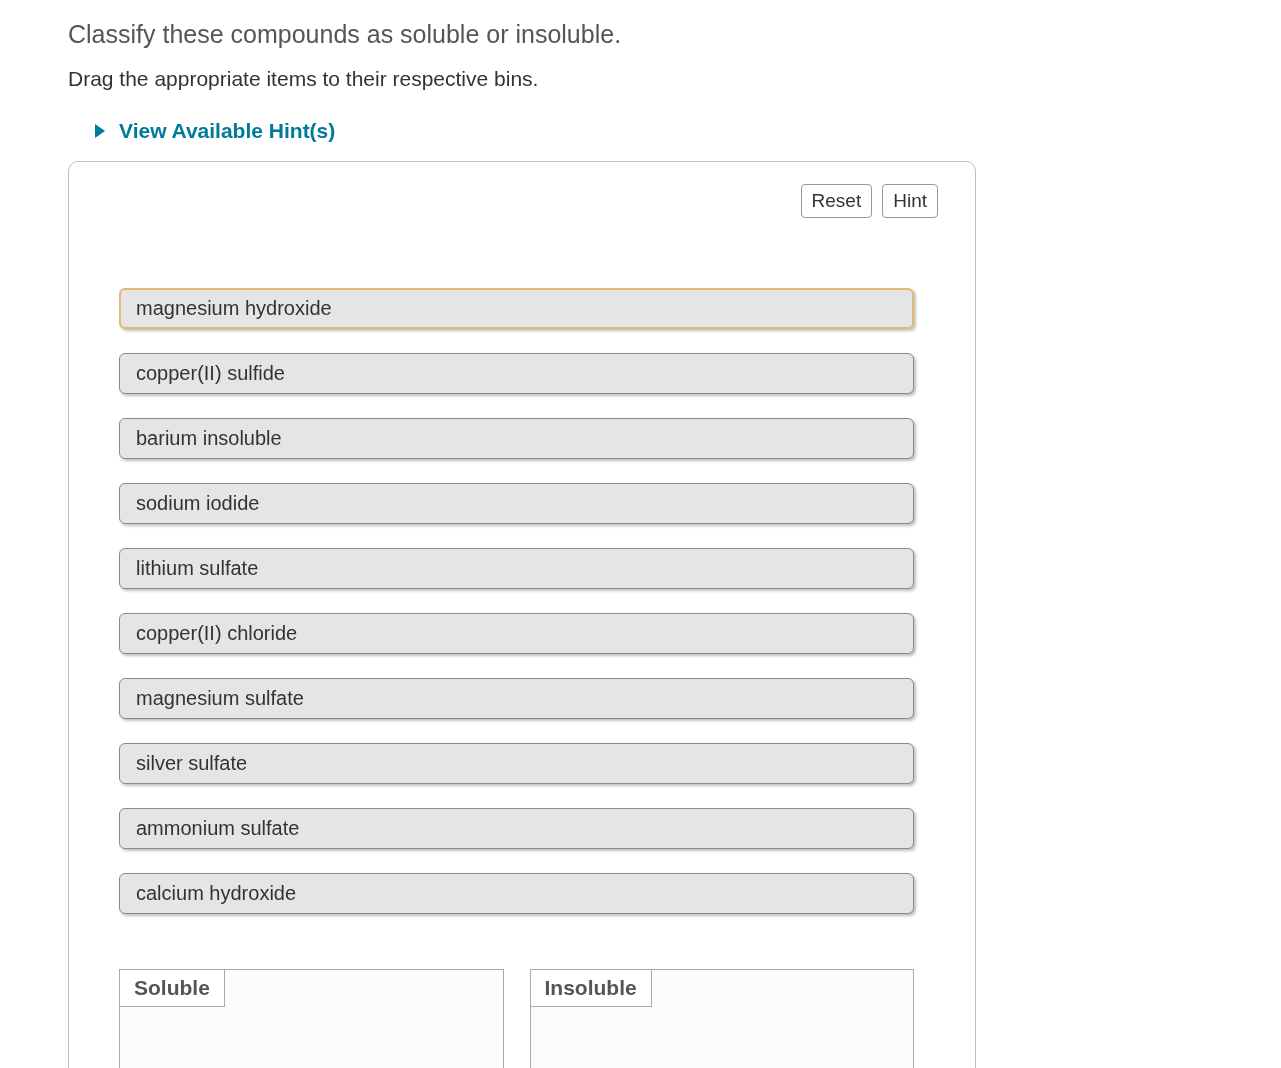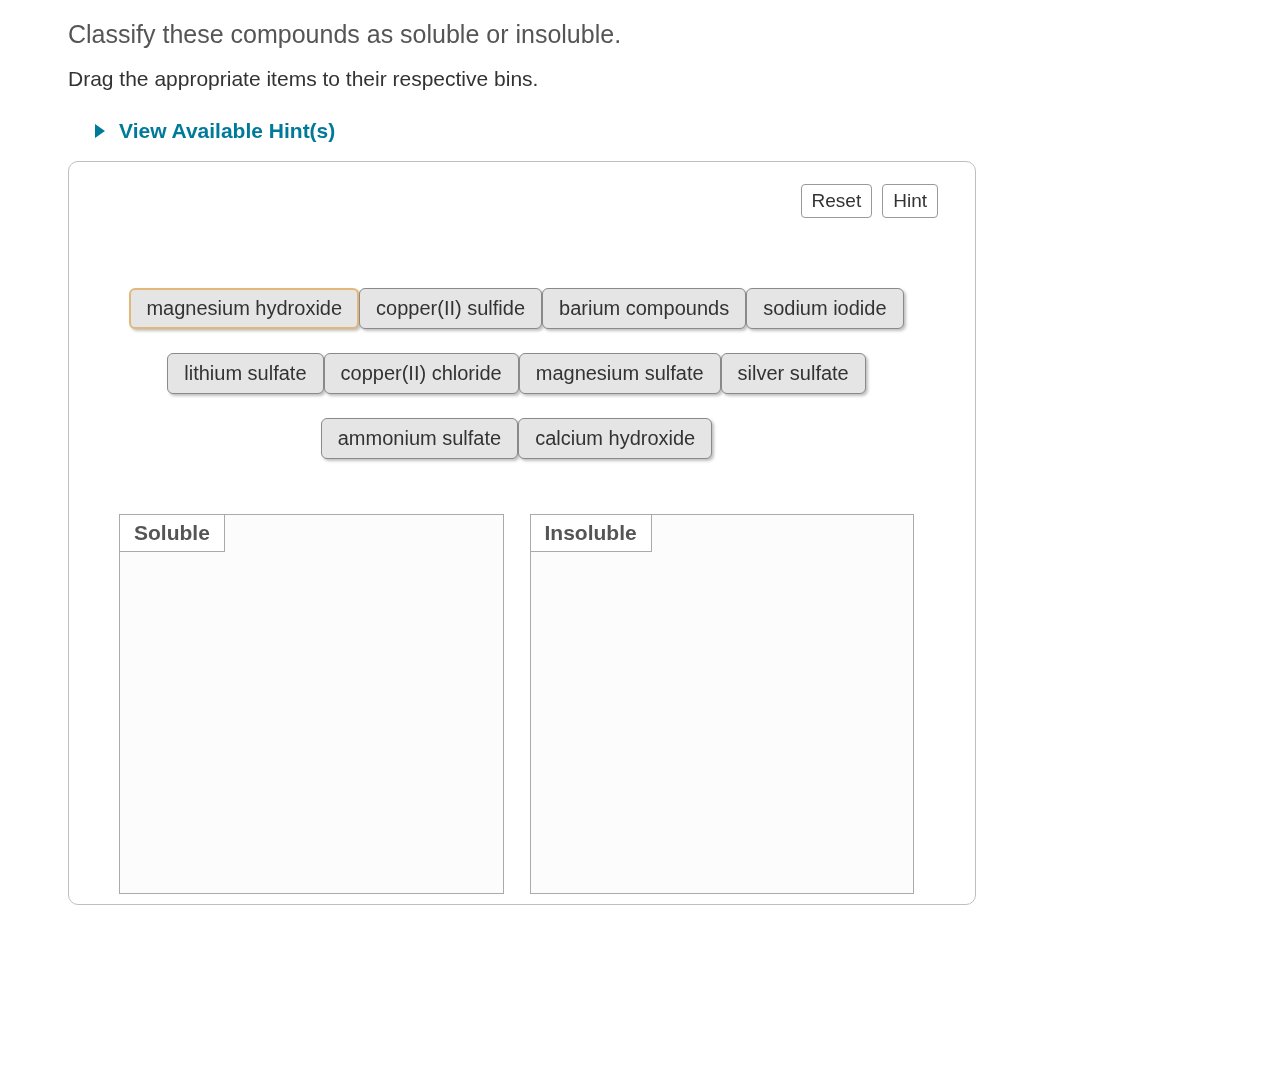"magnesium hydroxide" .items-area { flex-direction: none -> column }
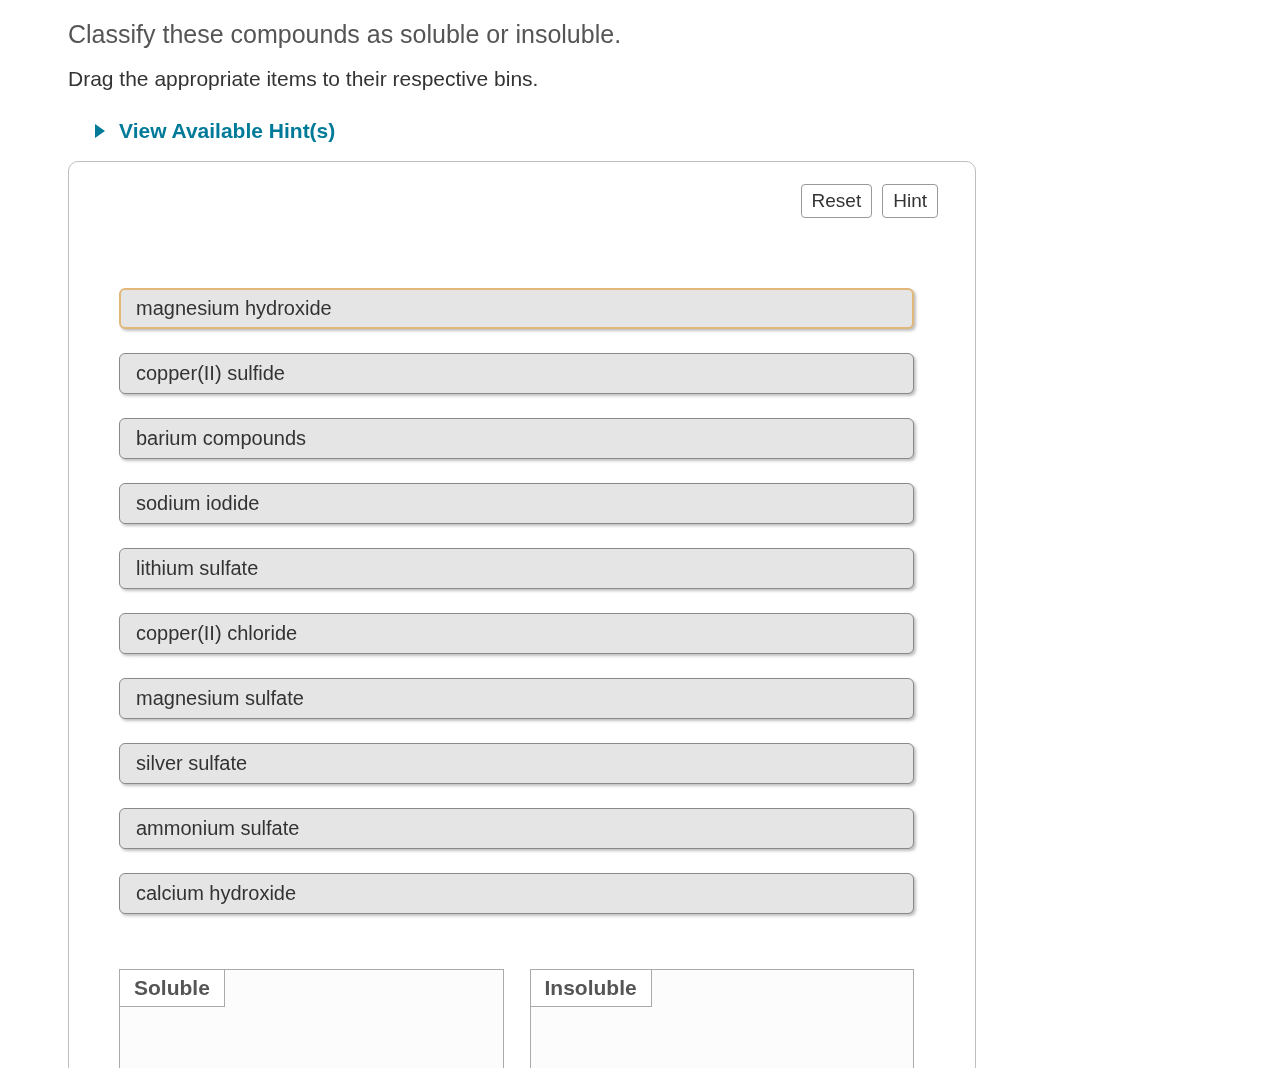"barium compounds" div.drag-item { text: compounds -> insoluble }
